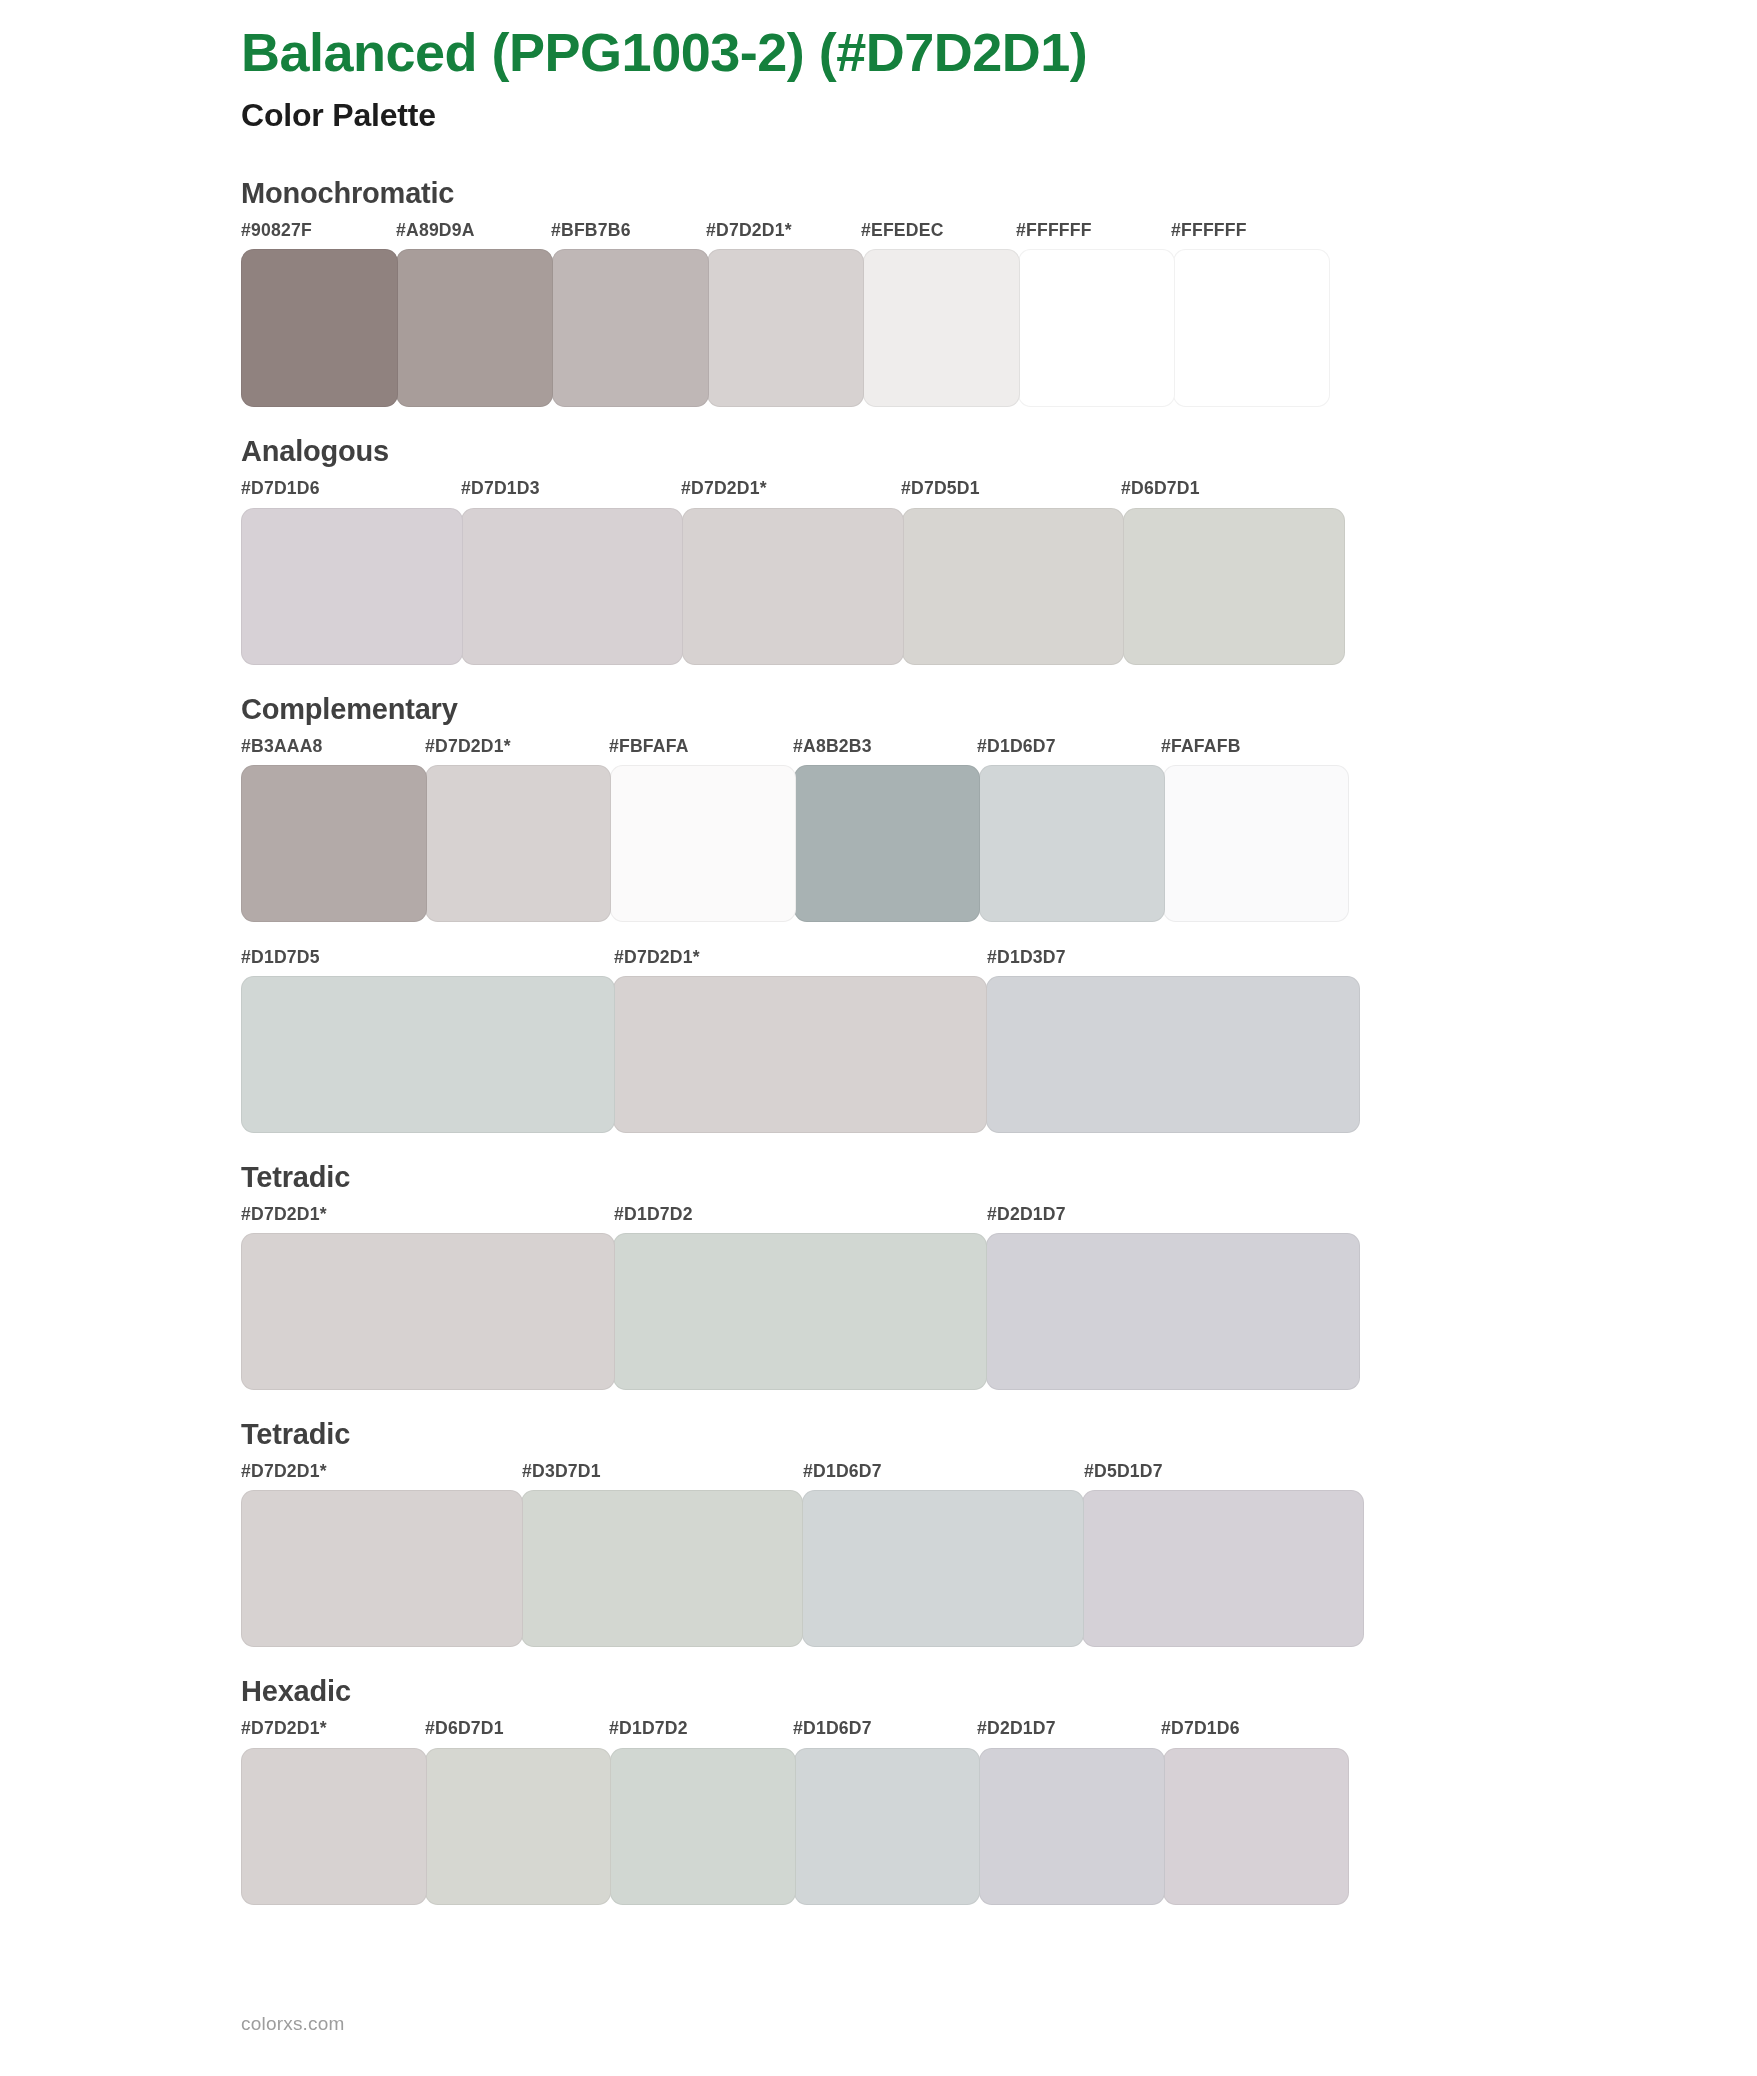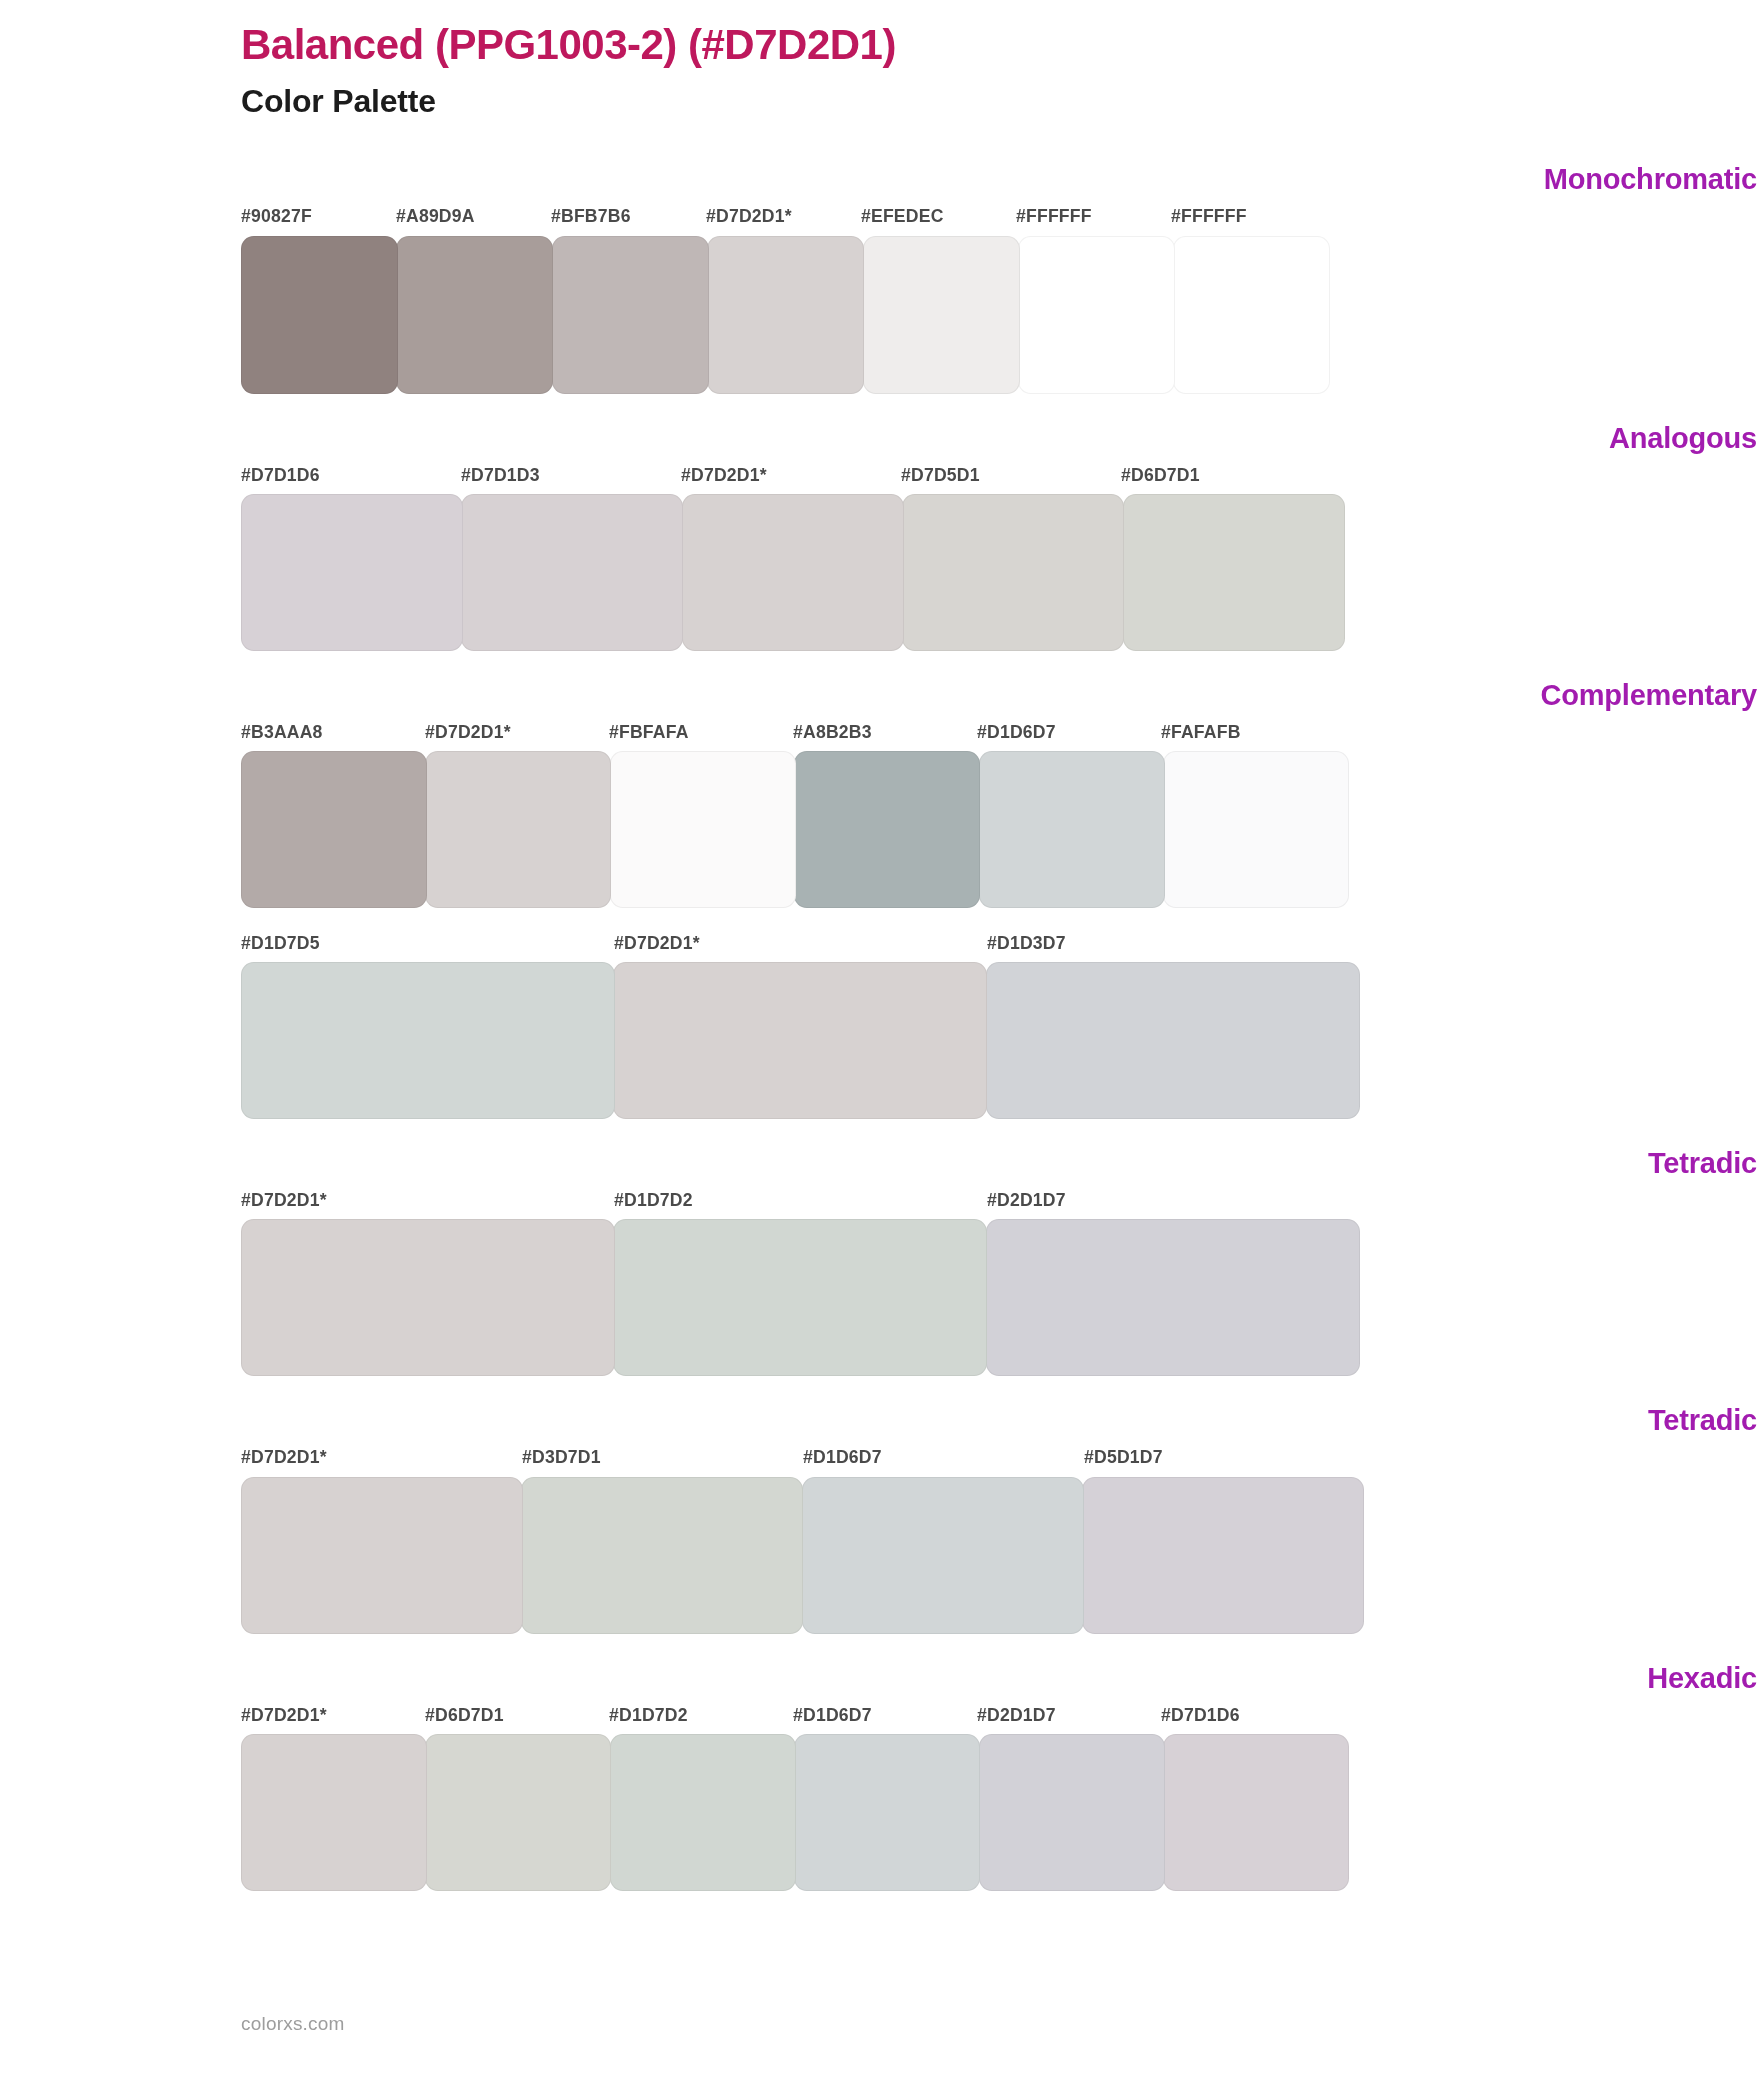"Balanced (PPG1003-2) (#D7D2D1)" .page-title { color: #be185d -> #15803d; font-size: 42px -> 54px }
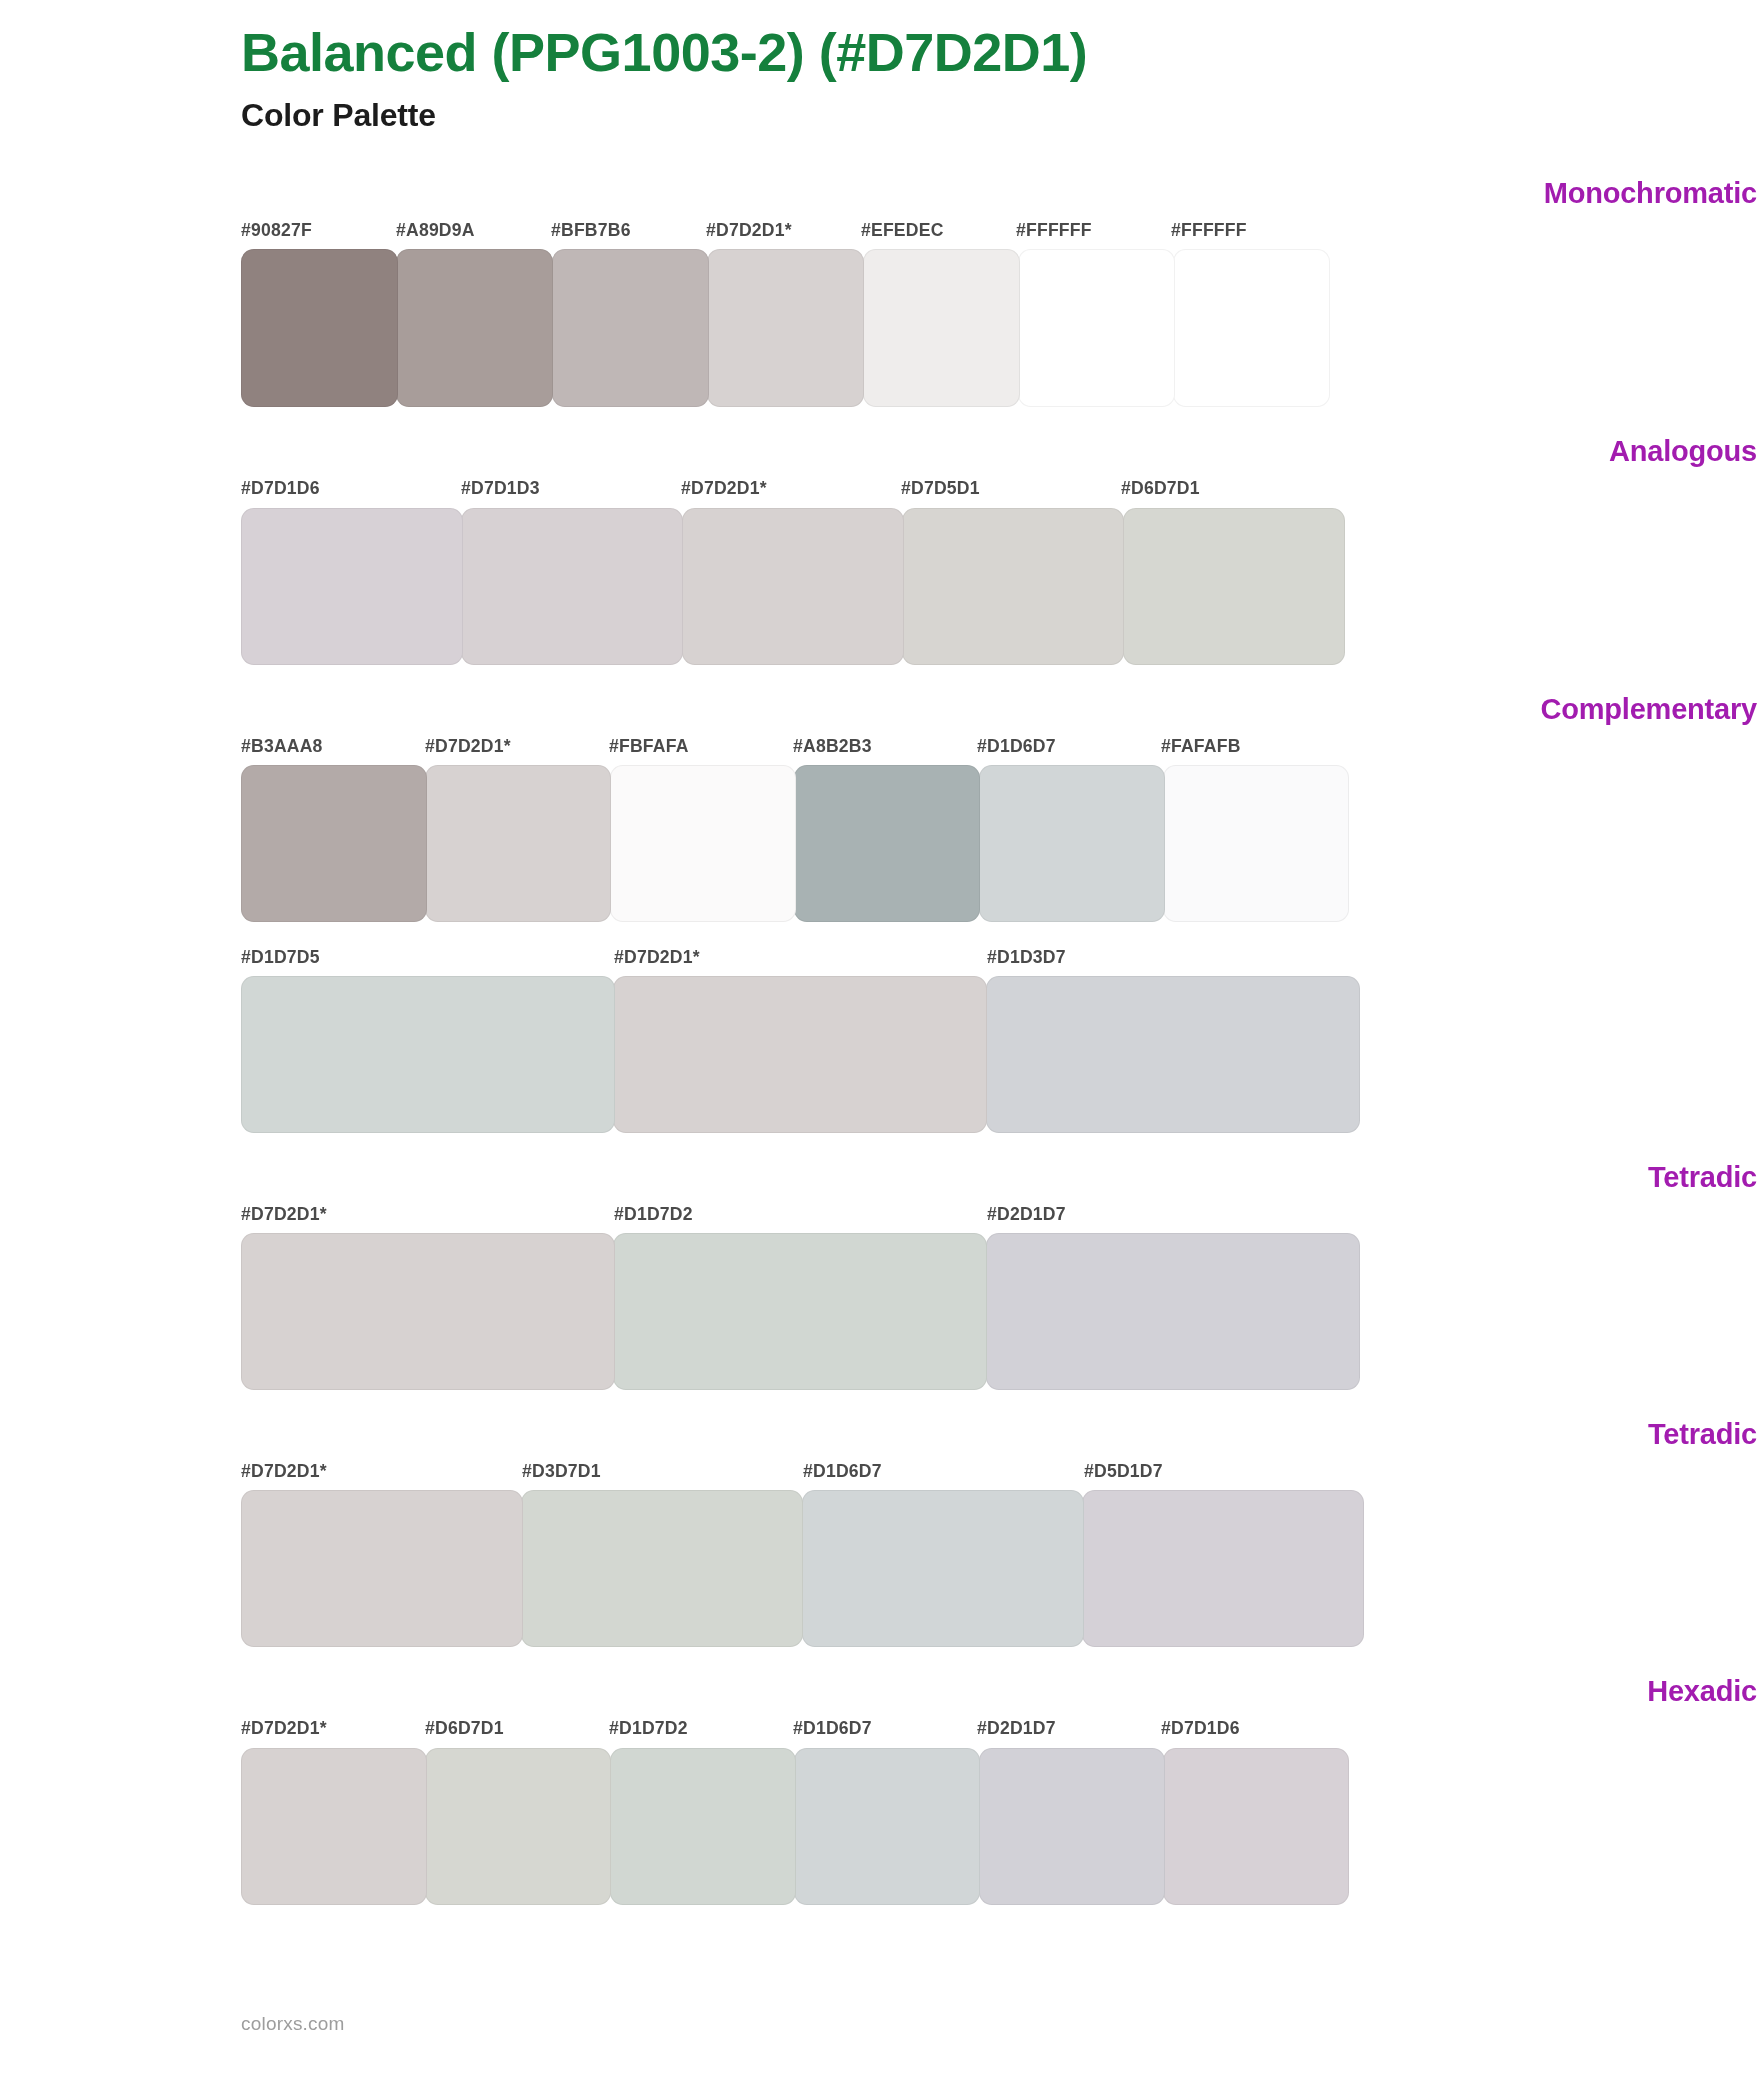"Monochromatic" .section-title { color: #a21caf -> #404040; text-align: right -> none }
